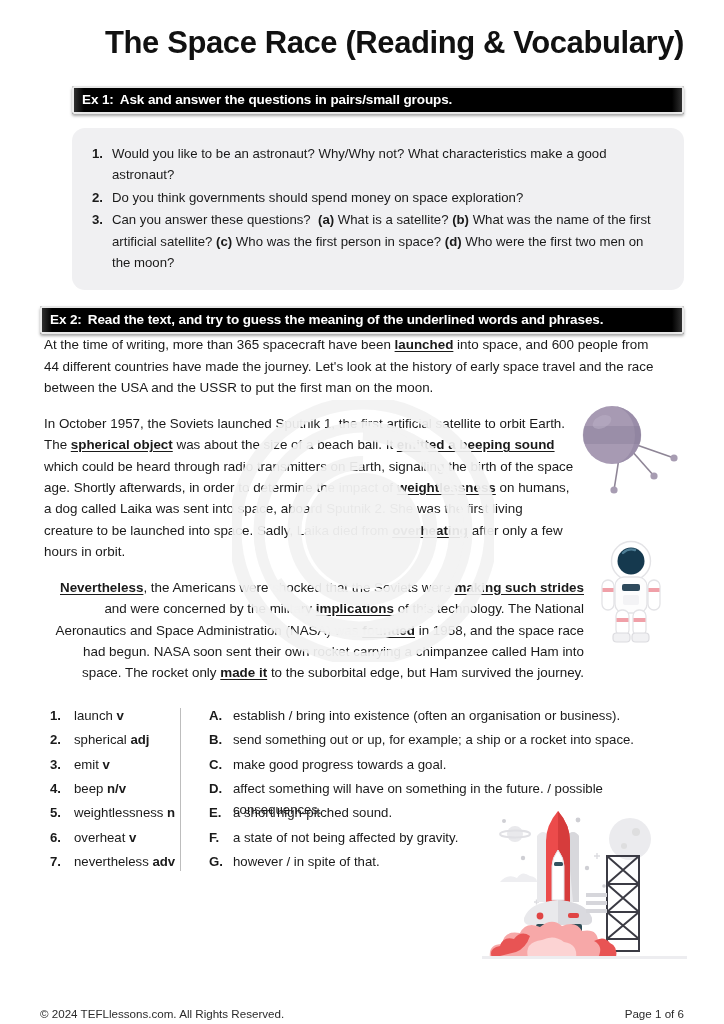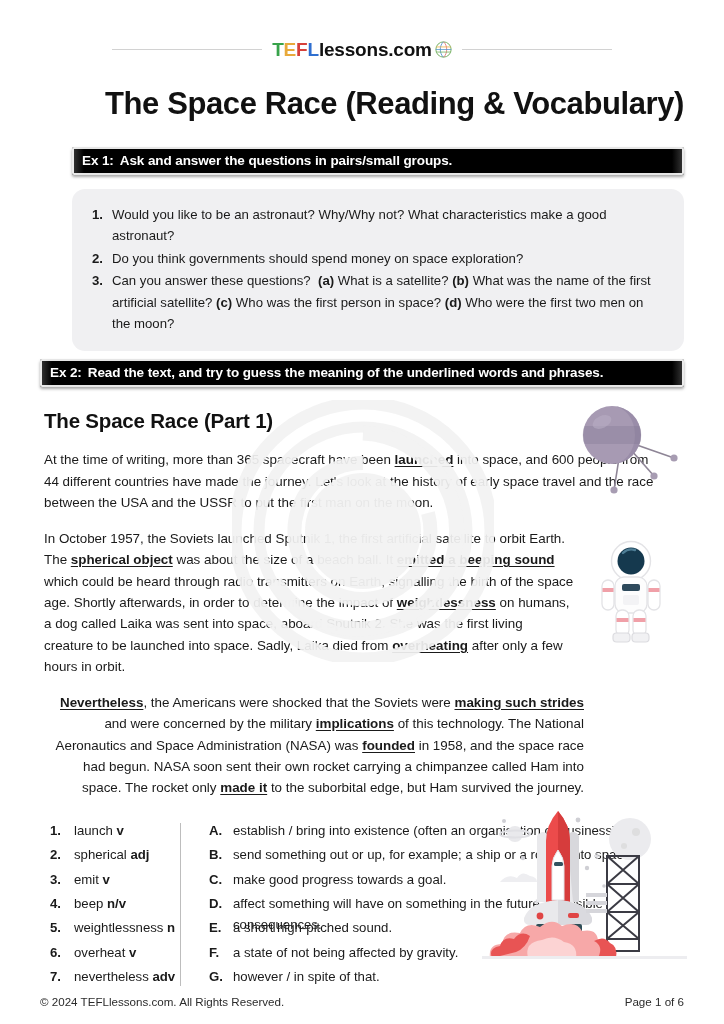"TEFLlessons.com" div.logo-row { html: <div> <div></div> <div> <div><span>T</span><span>E</span><span>F</span><span>L</span><span>lessons.com</span></div> <svg> <circle></circle> <path></path> <path></path> <path></path> <path></path> <path></path> </svg> </div> <div></div> </div> -> none }
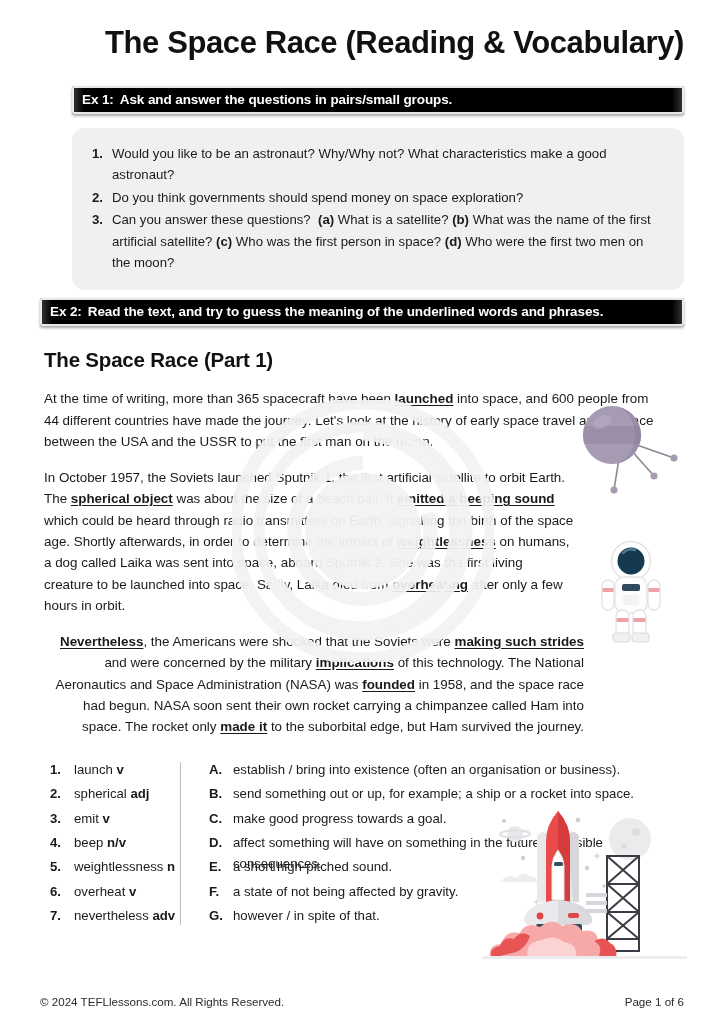"Ex 2: Read the text," .sec-2 { margin-top: 8px -> 16px }
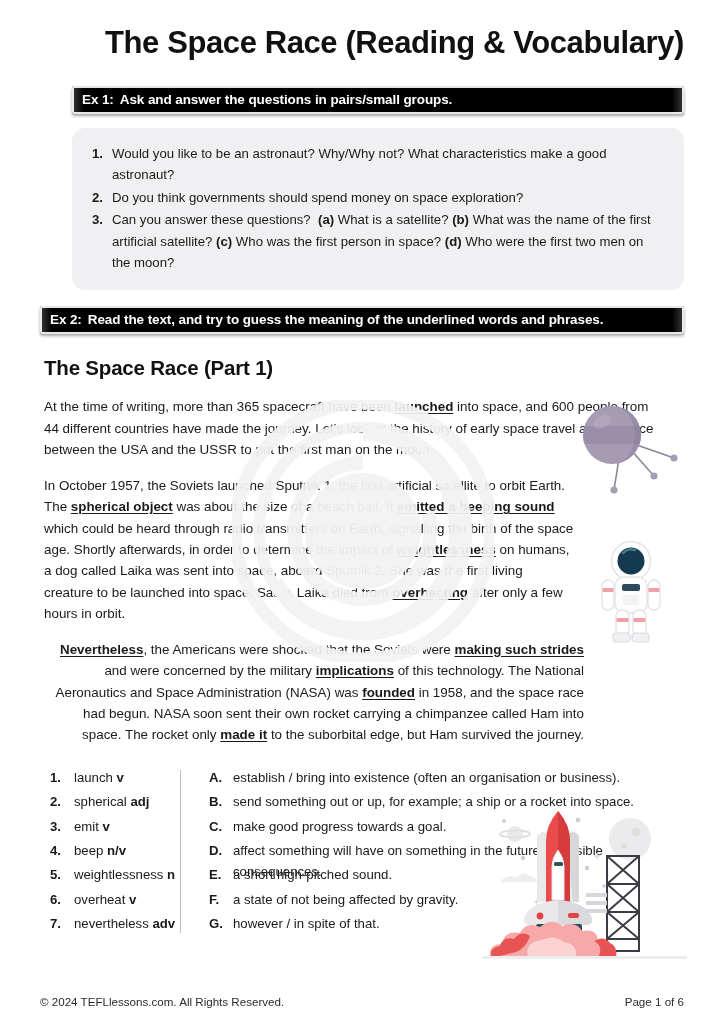"The Space Race (Part 1)" div.reading-title { html: <div>The Space Race (Part 1)</div> -> none }
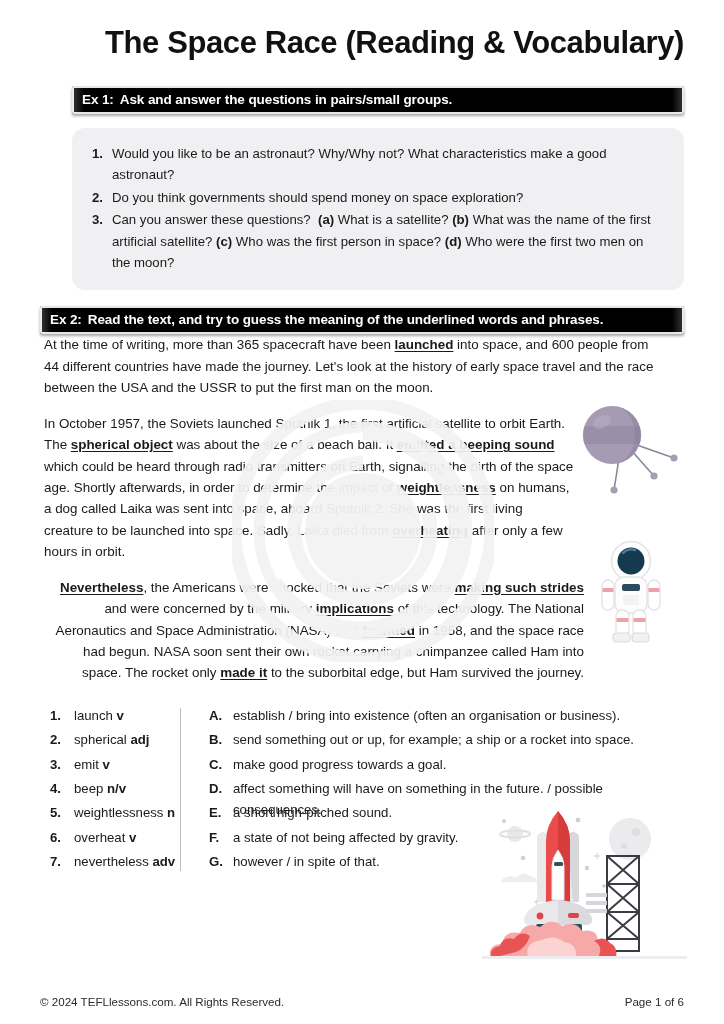"© 2024 TEFLlessons.com. All Rights" .footer { bottom: 16px -> 4px }
